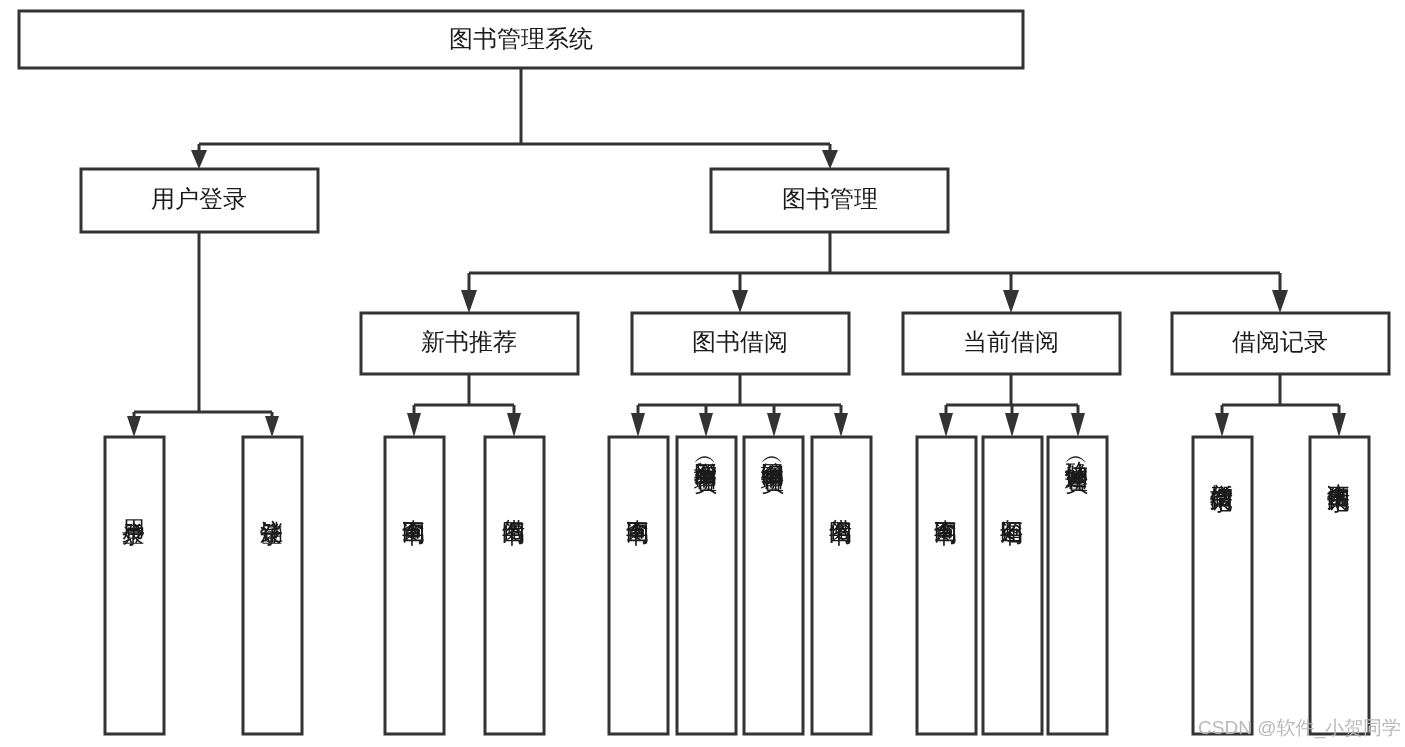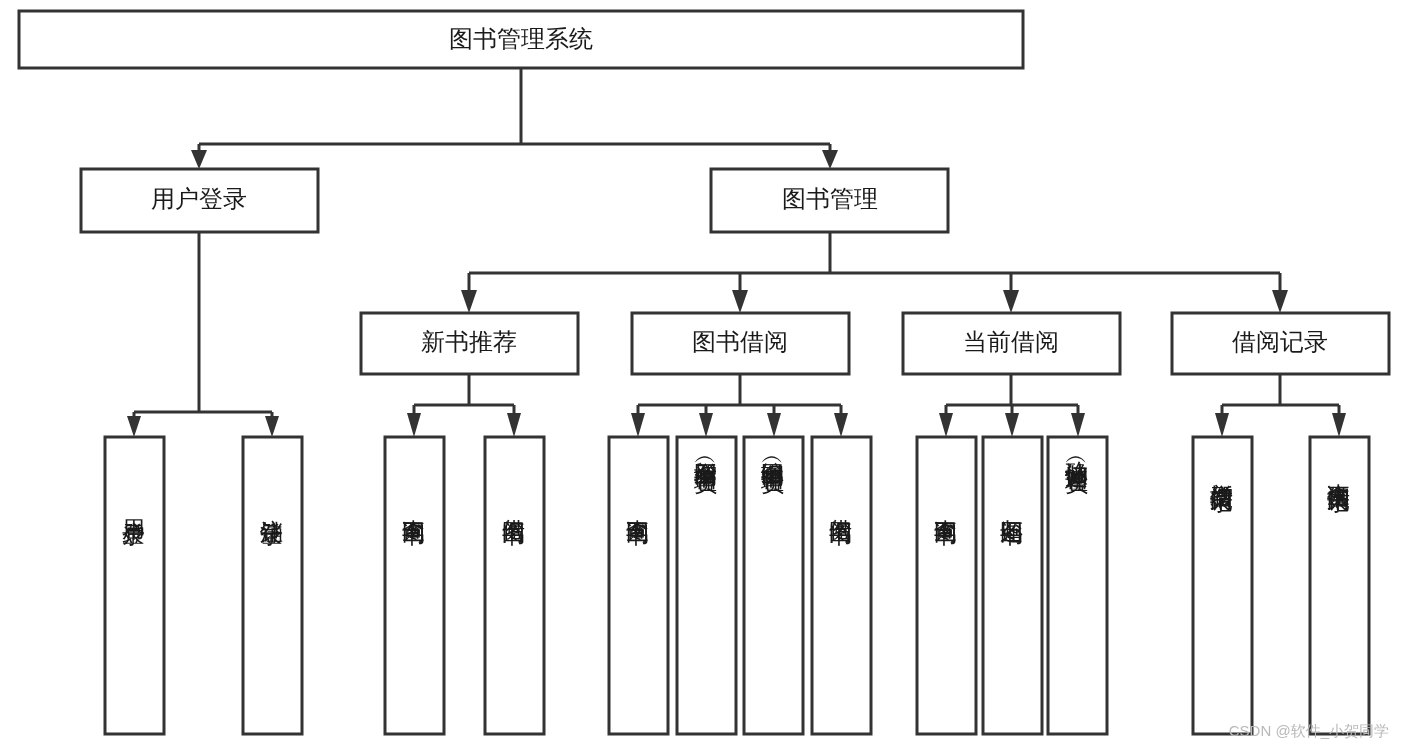"CSDN @软件_小贺同学" .watermark { font-size: 15px -> 19px; right: 16px -> 4px }
